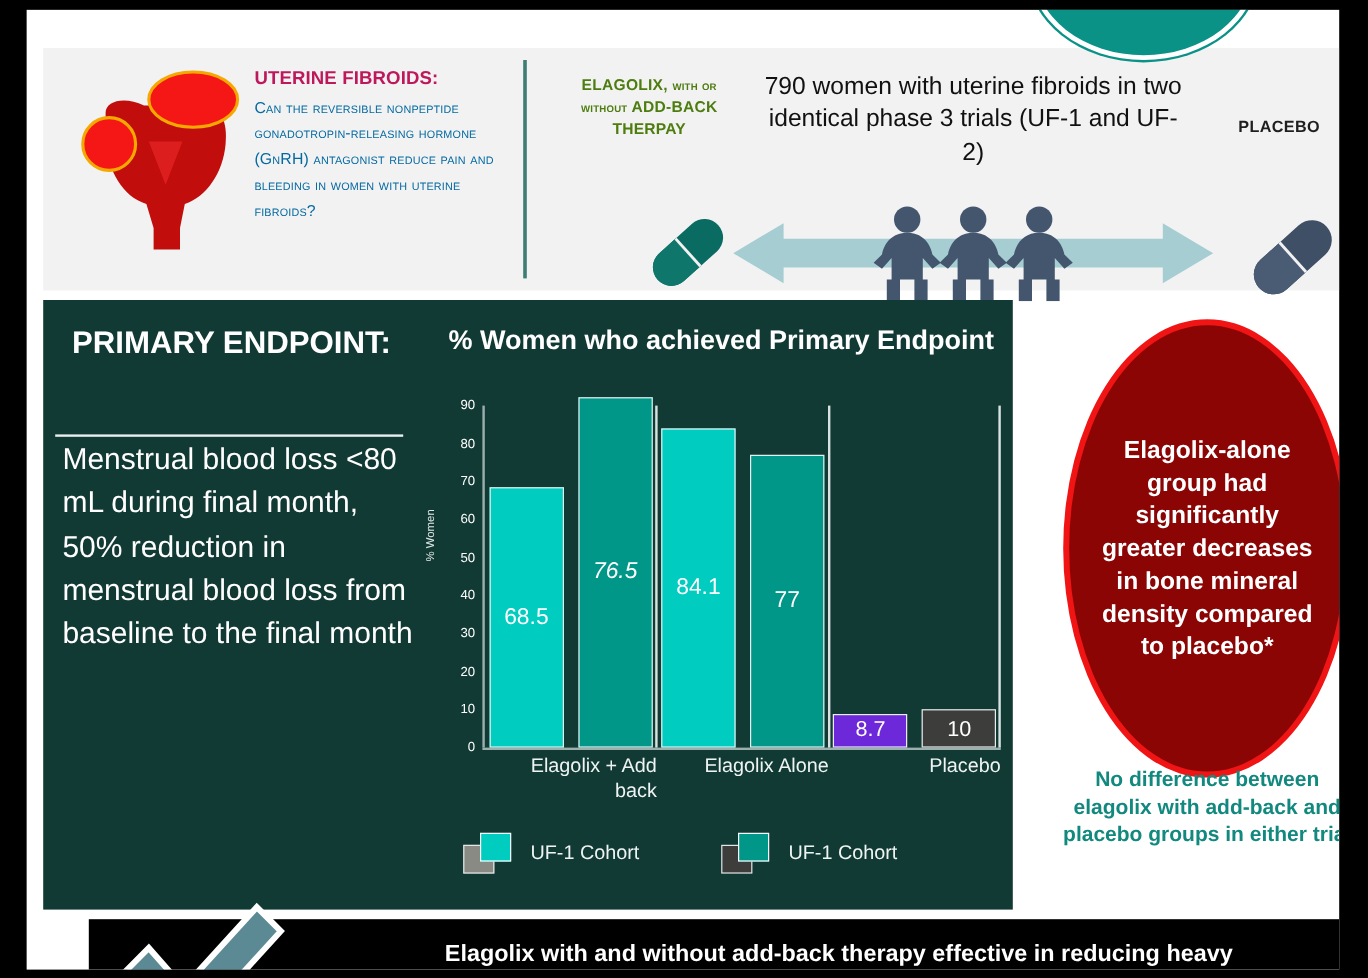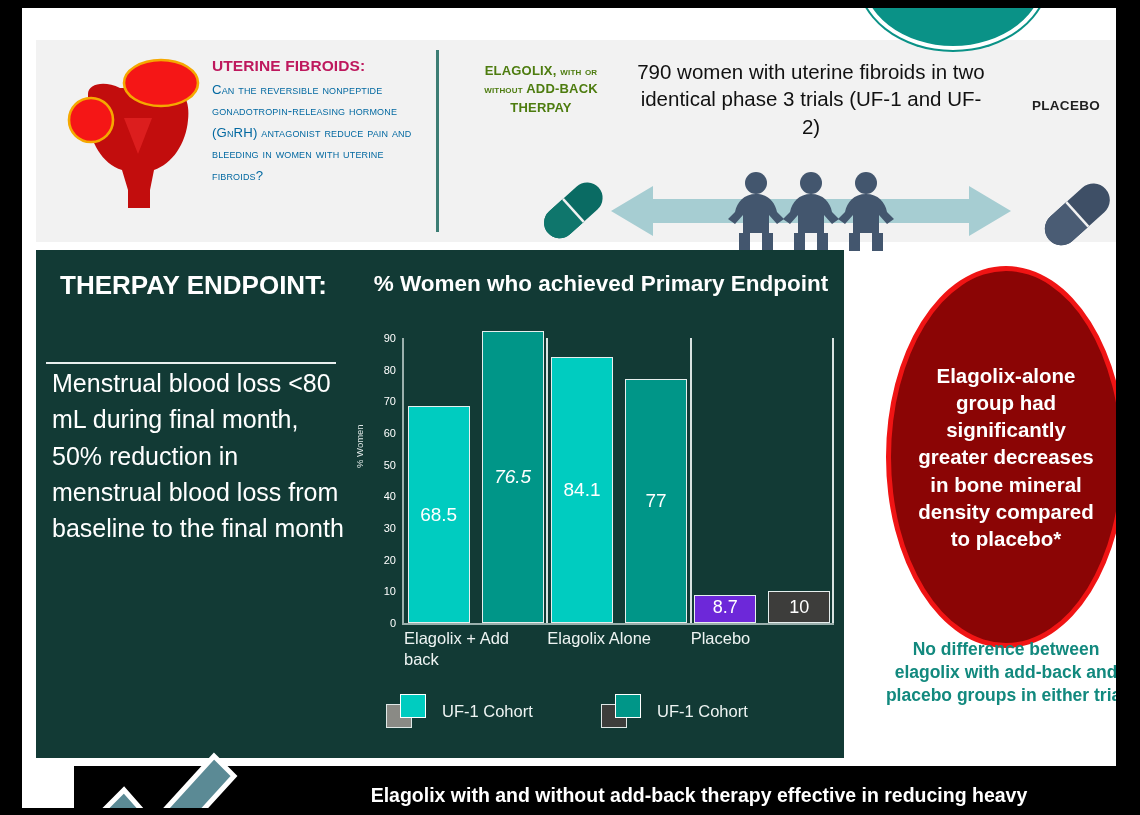"THERPAY ENDPOINT:" div.pe-head { text: THERPAY -> PRIMARY }
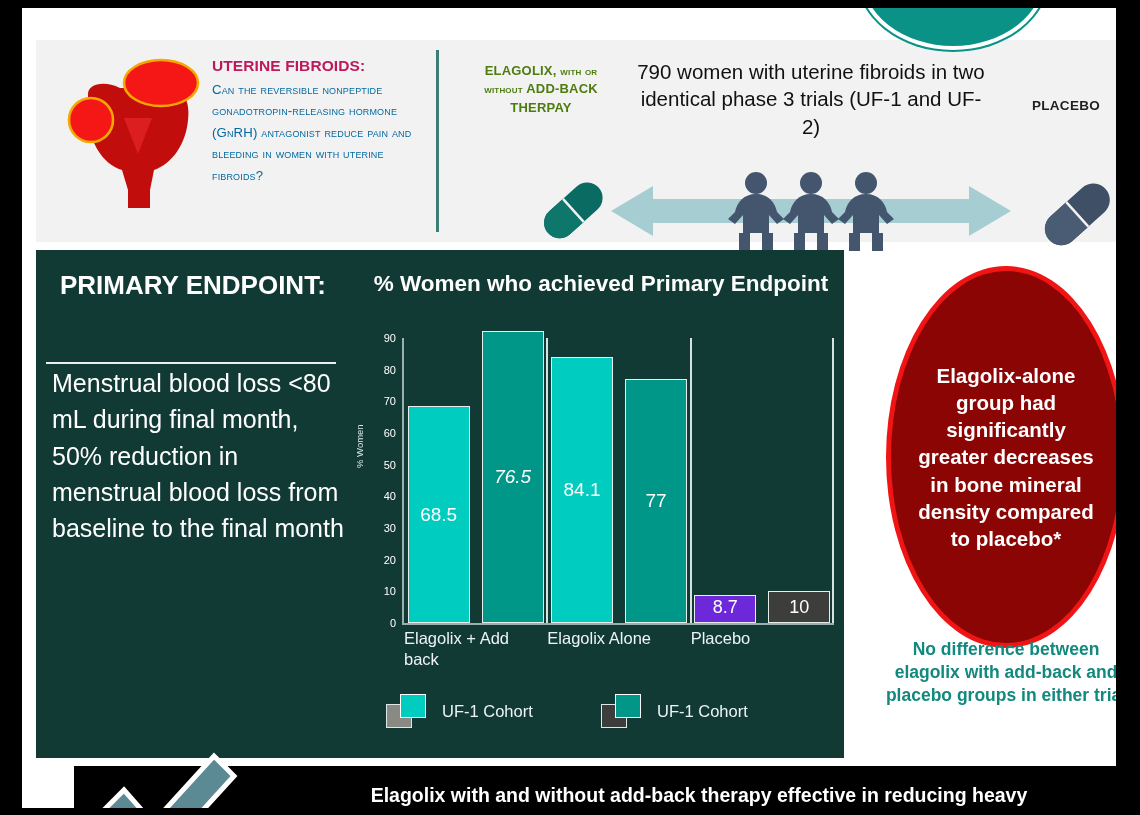"Elagolix + Add back" .x-label { text-align: left -> right }
